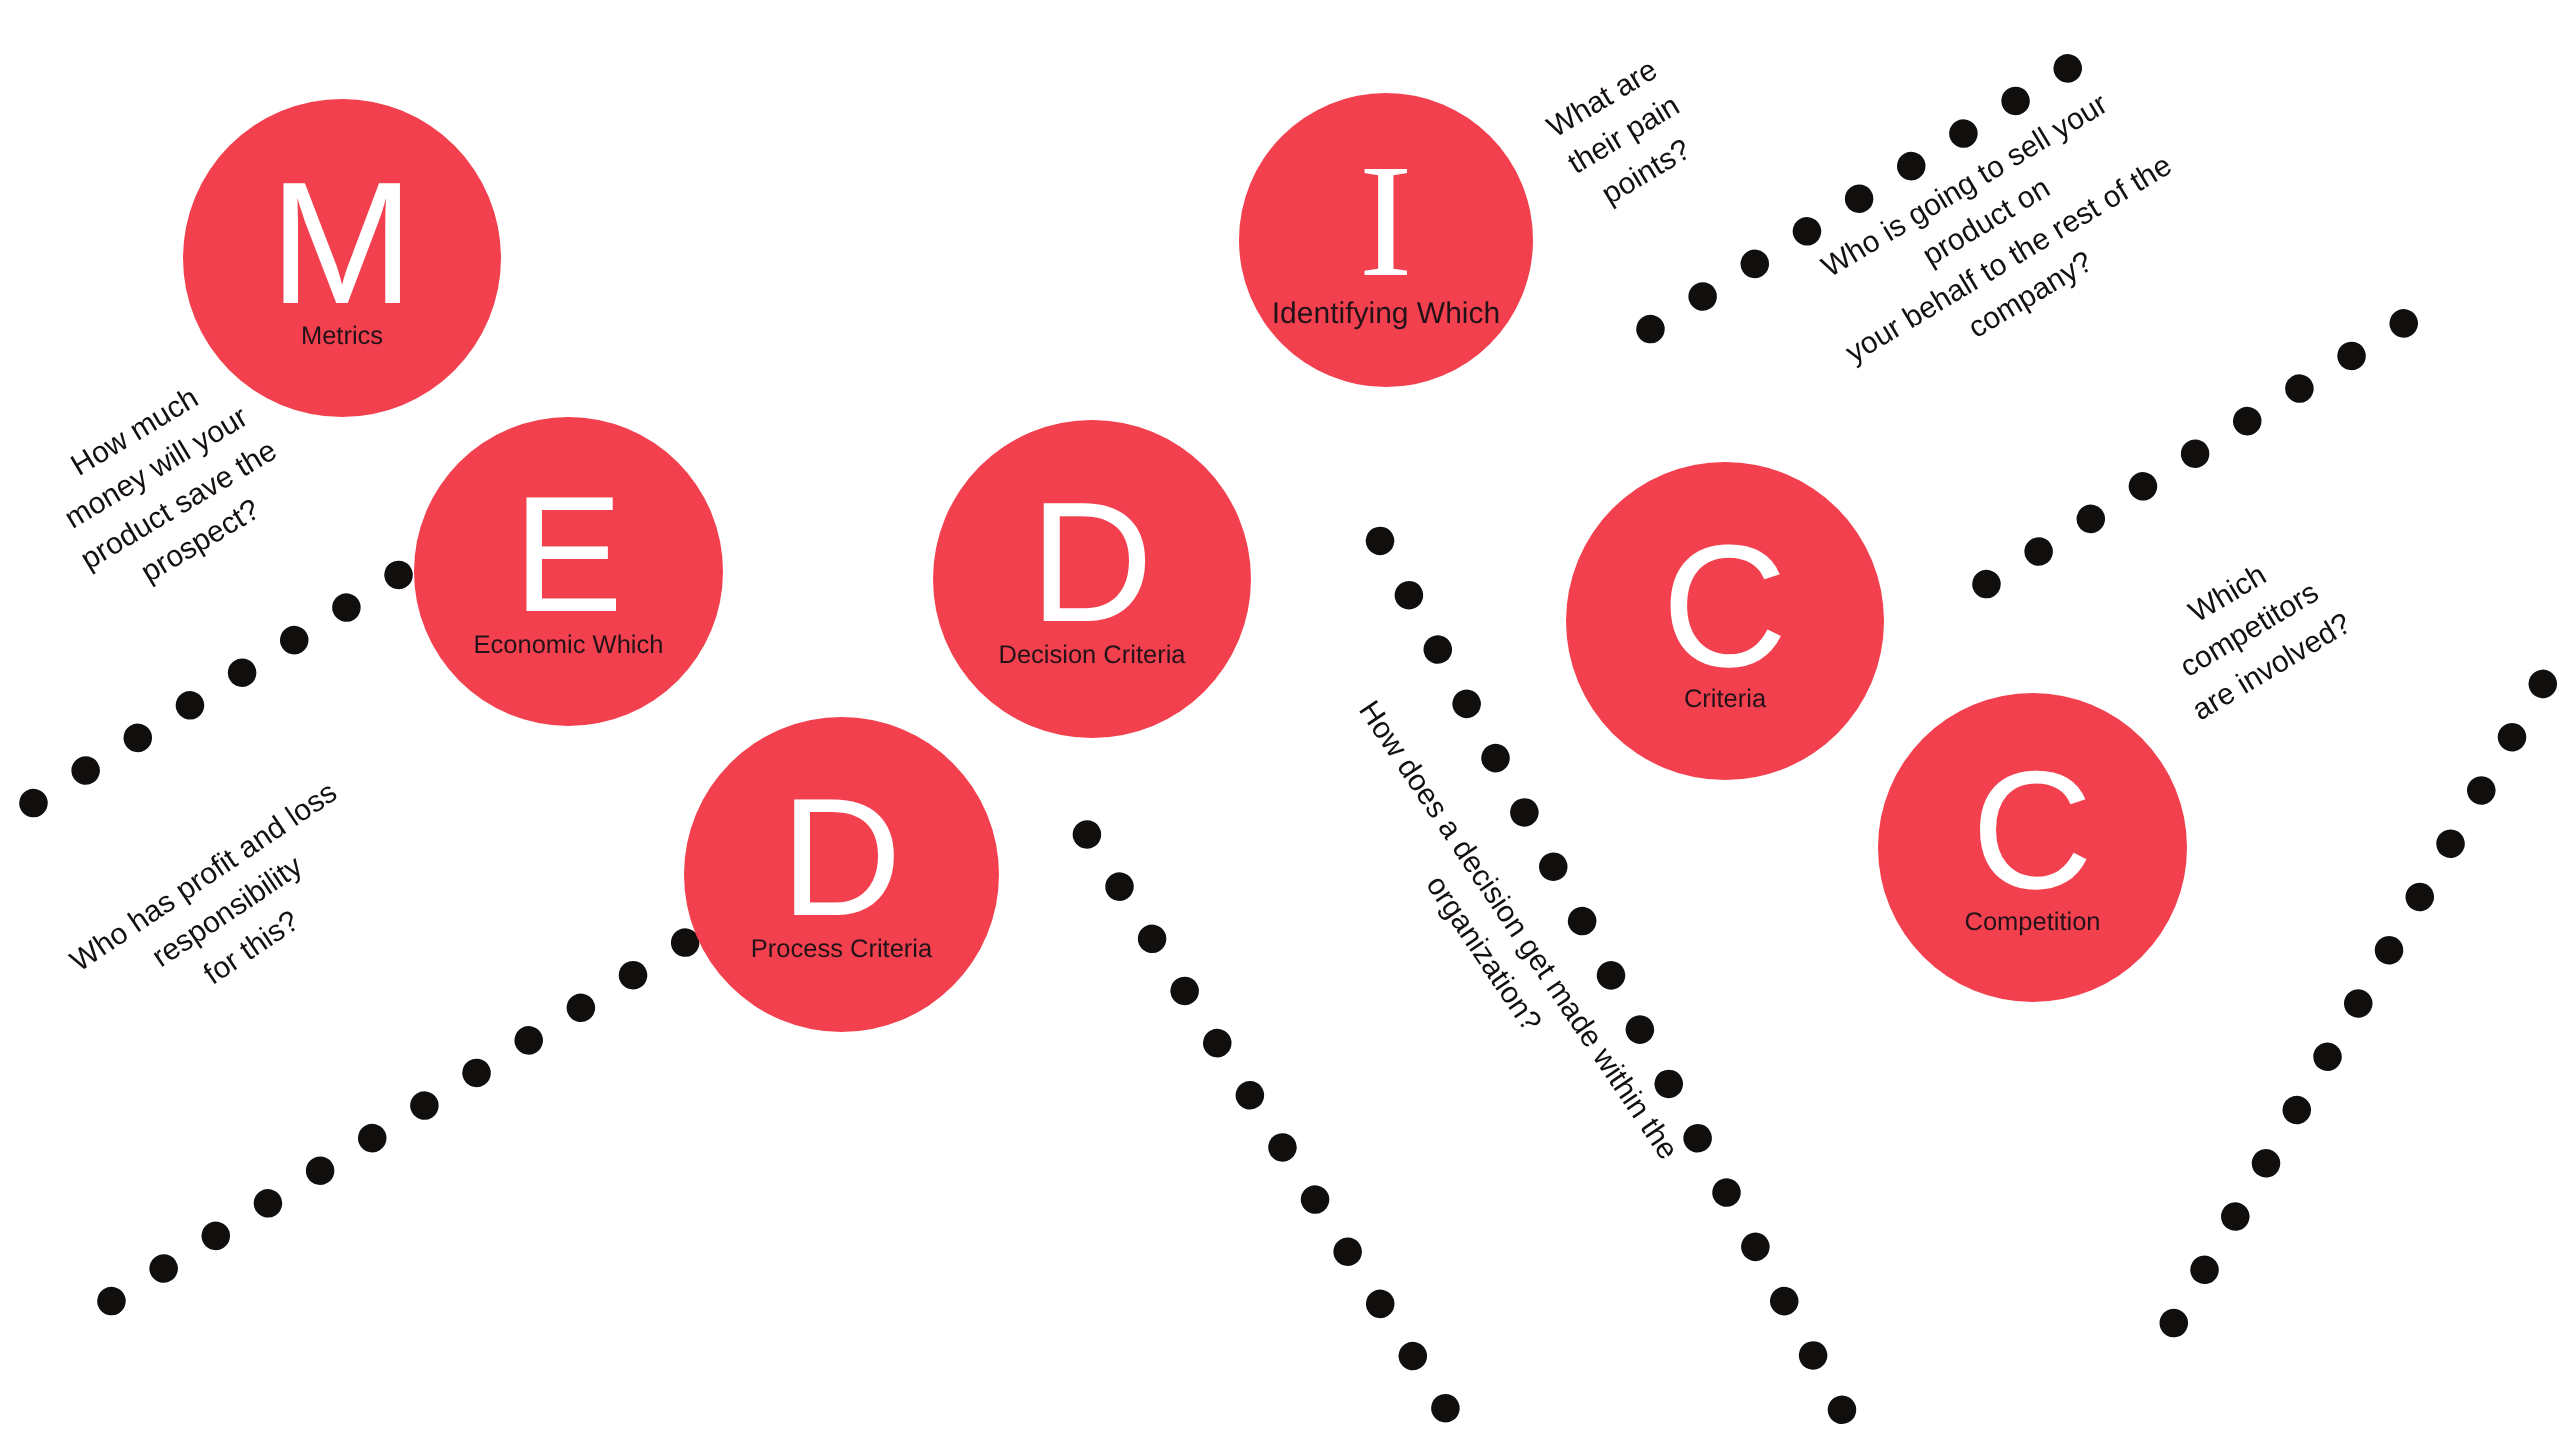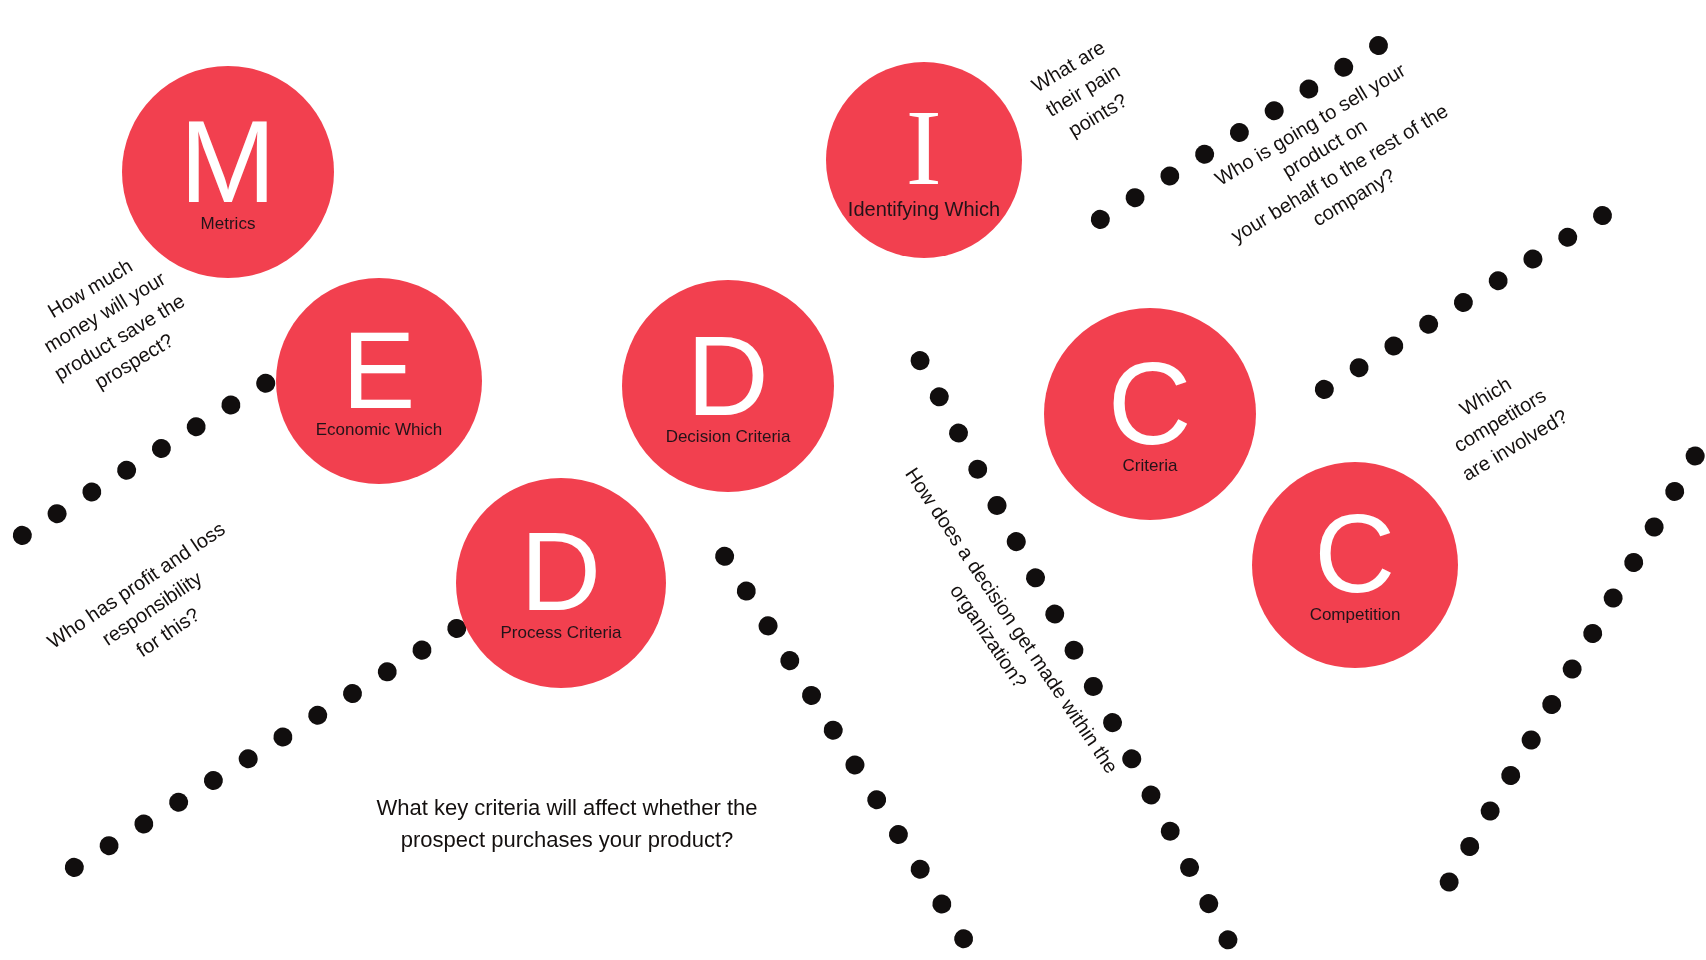"What key criteria will affect" div.caption { html: <div>What key criteria will affect whether the prospect purchases your product?</div> -> none }
